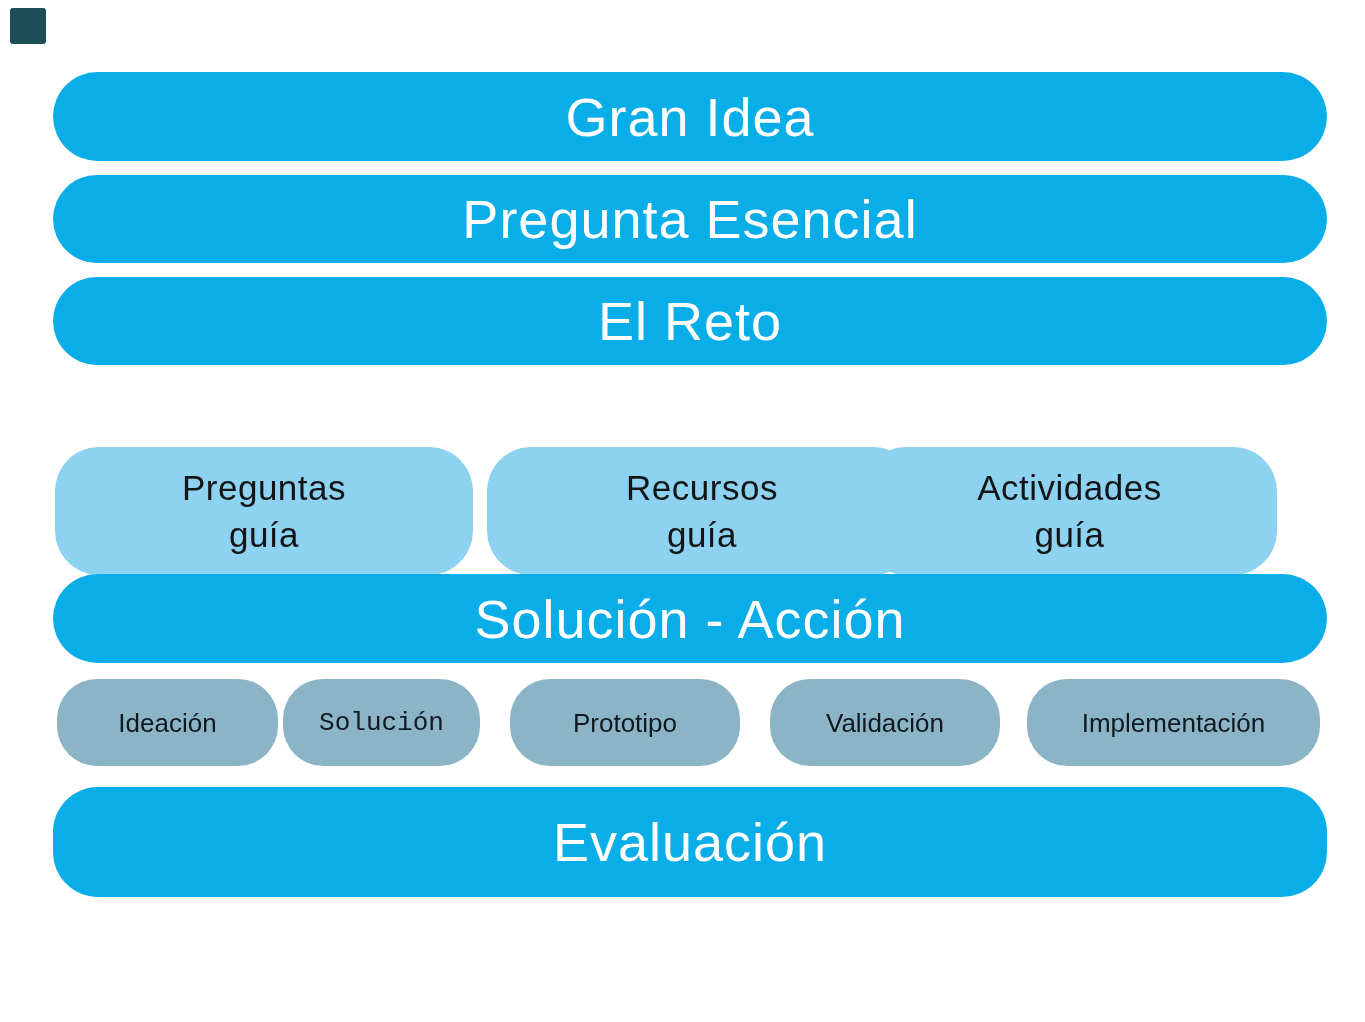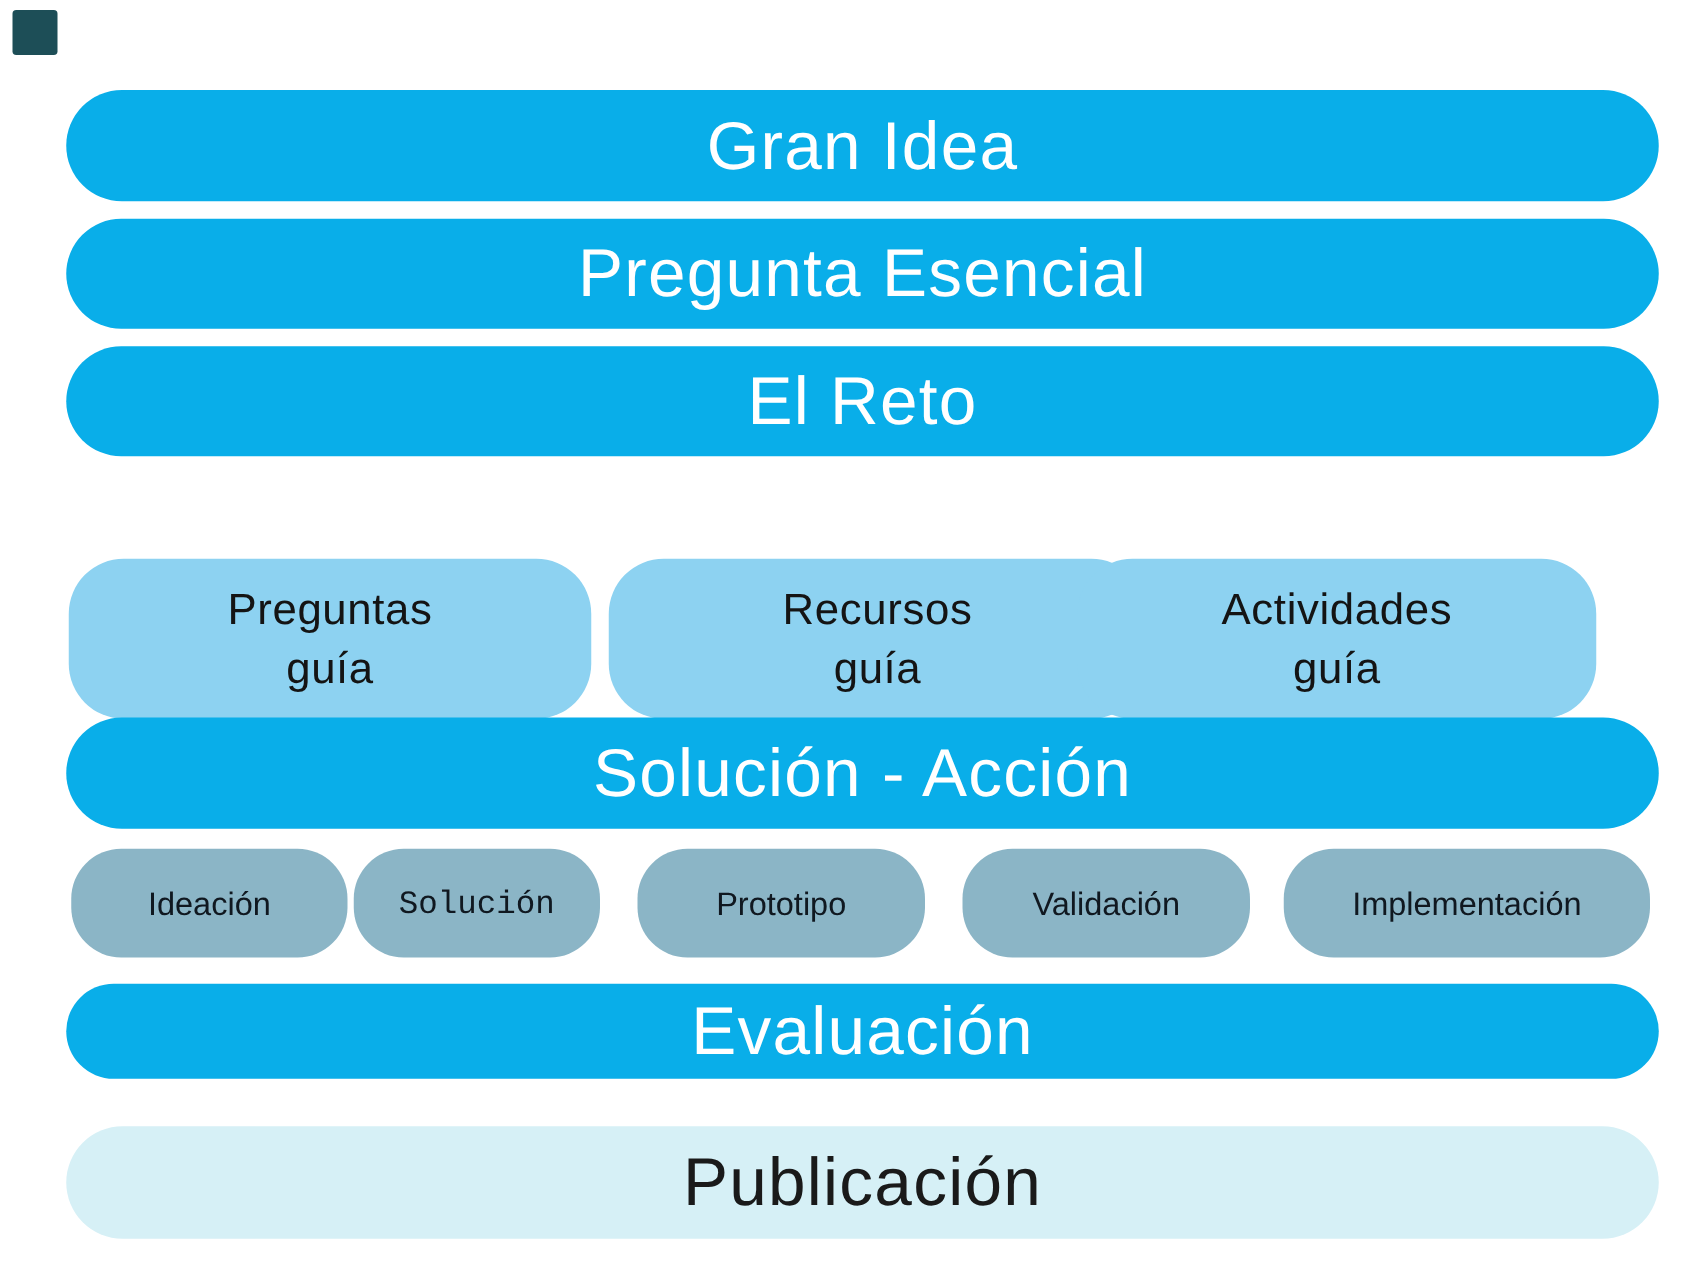"Evaluación" div.bar { height: 76px -> 110px }
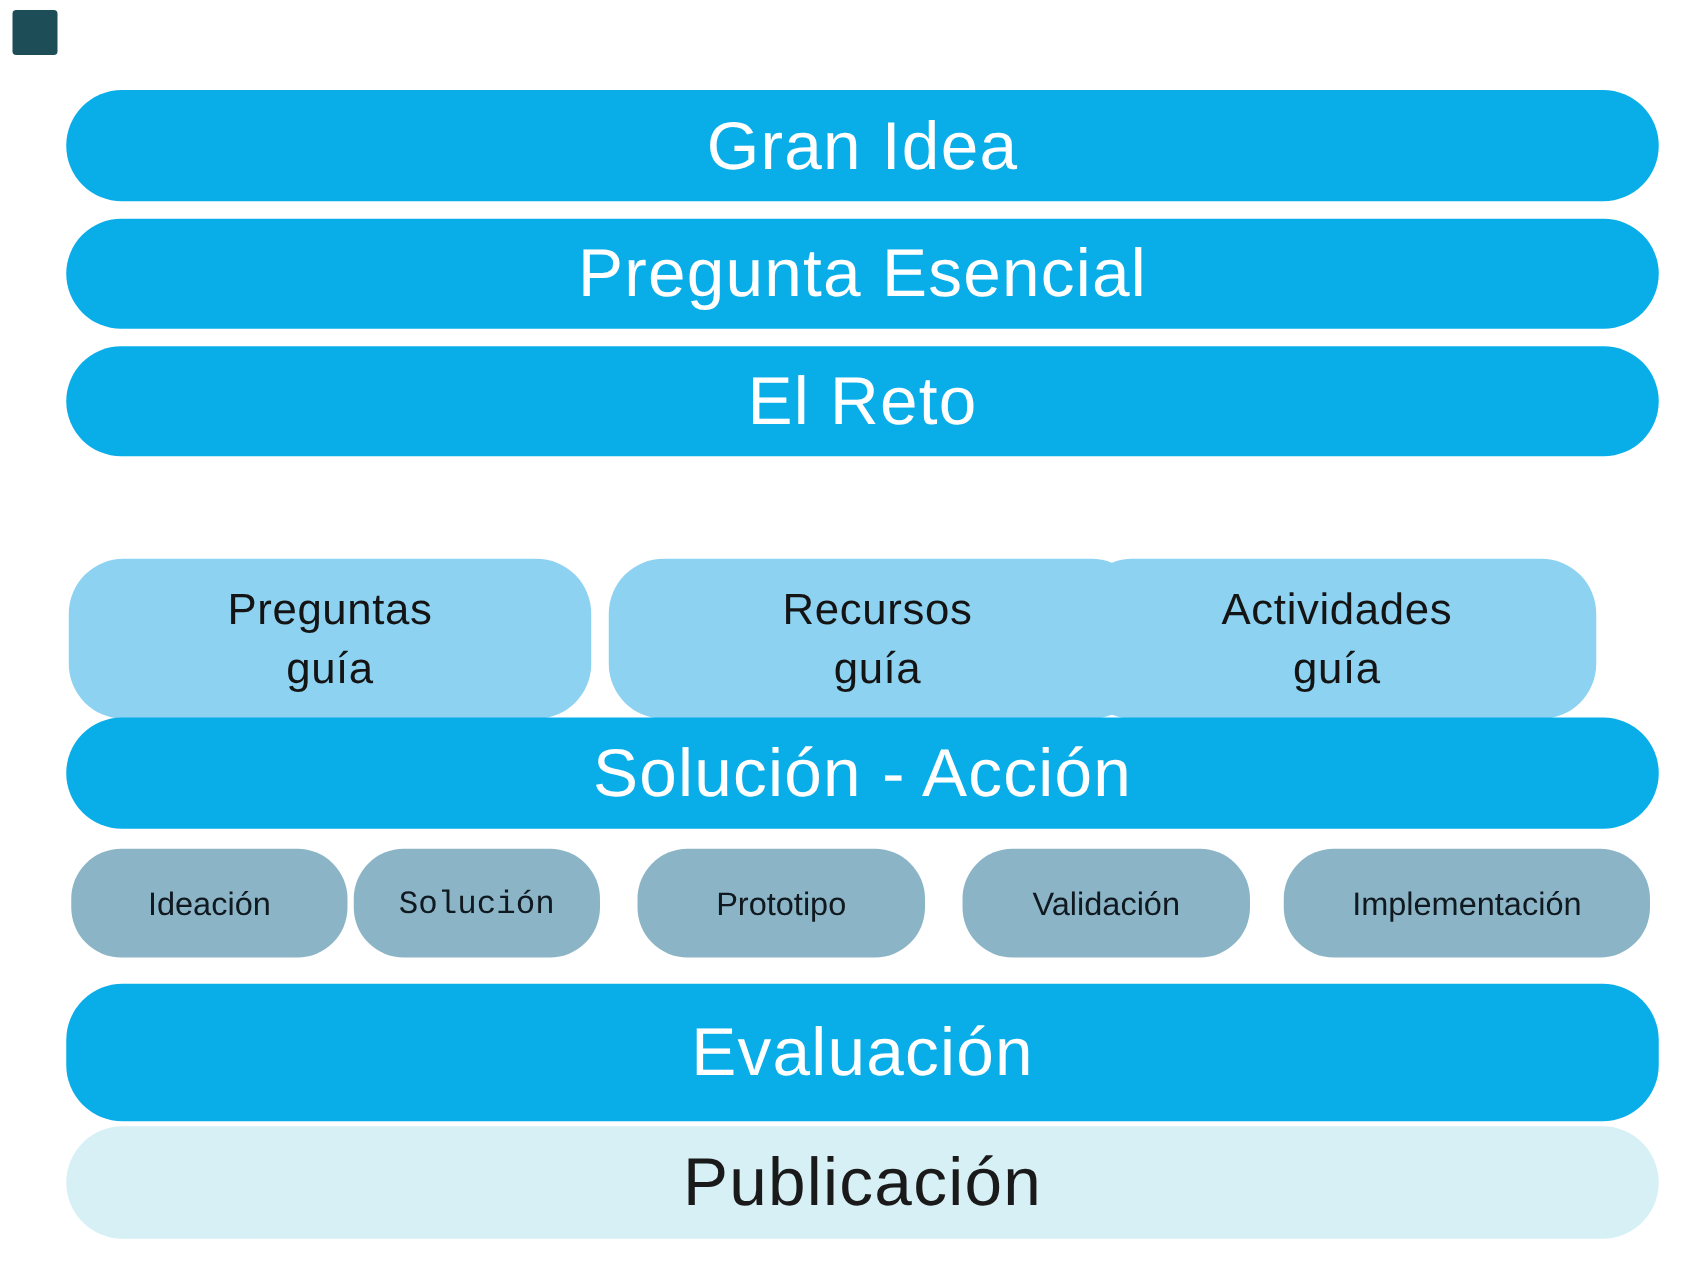"Publicación" div.bar { html: <div> <span>Publicación</span> </div> -> none }
